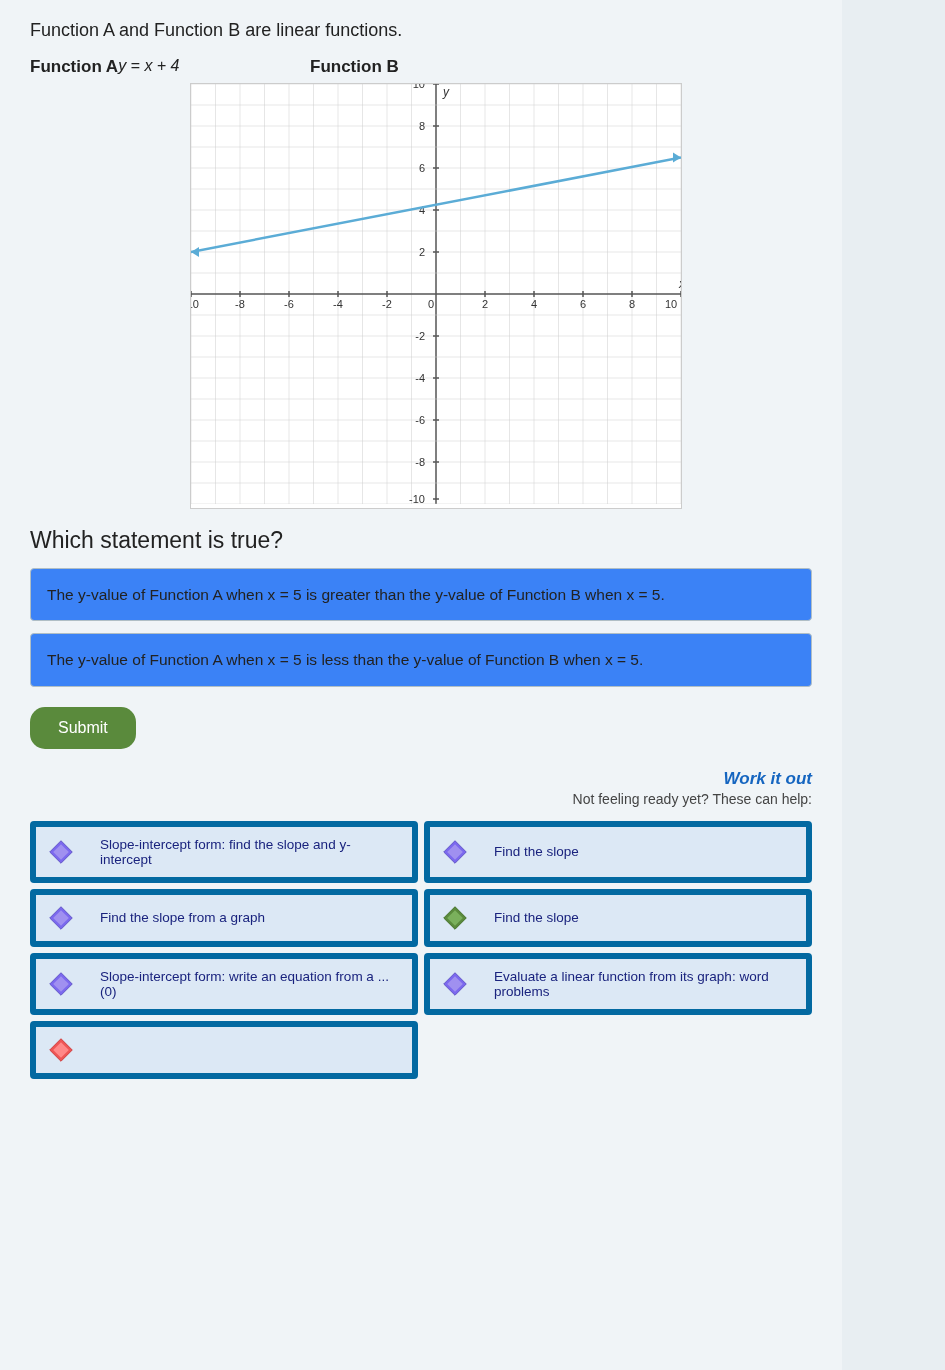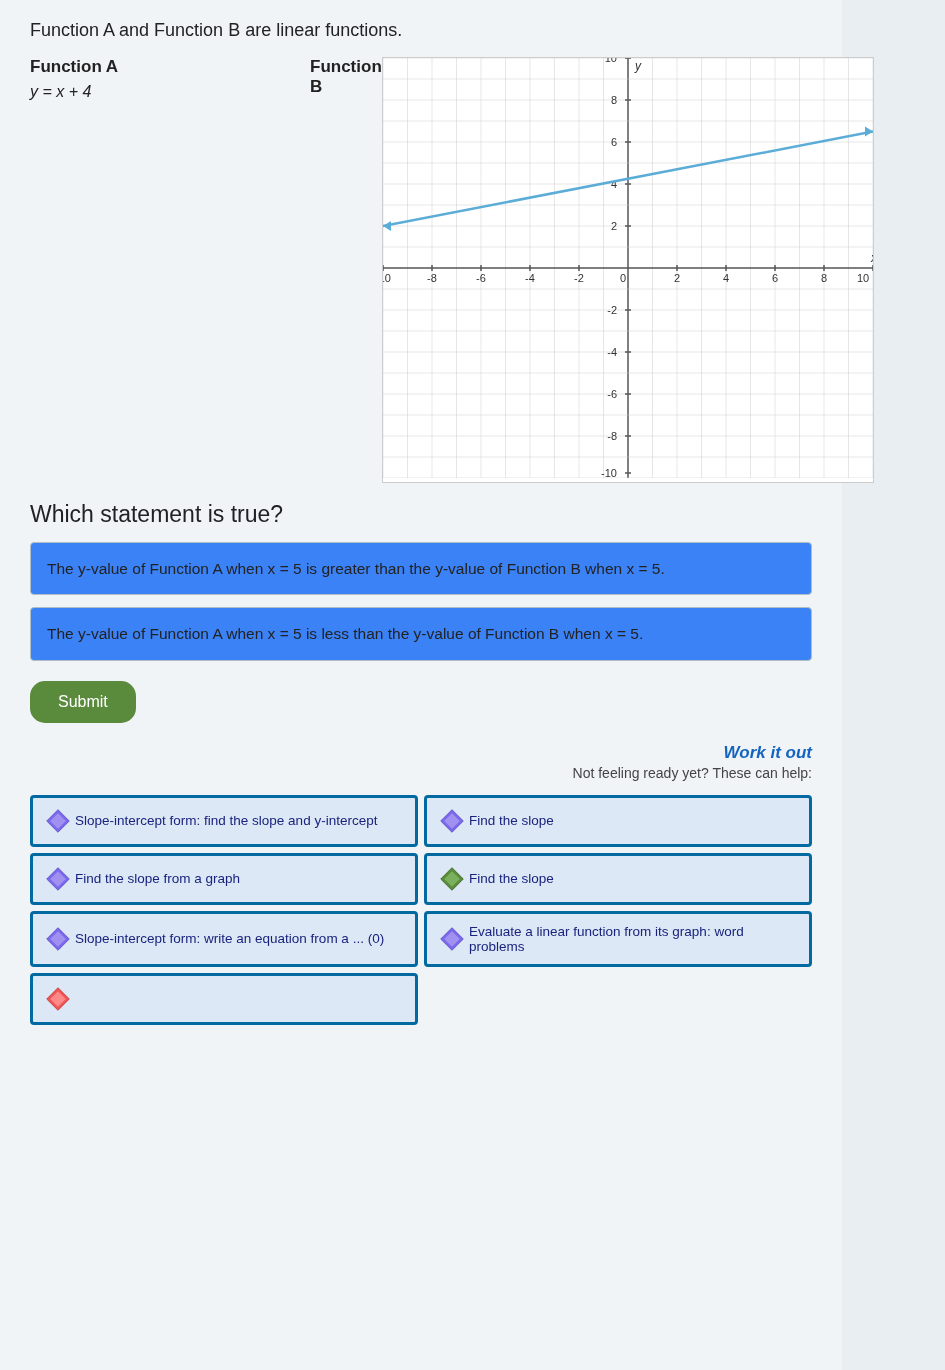"Function A" .function-a-section { flex-direction: column -> row; justify-content: center -> none }
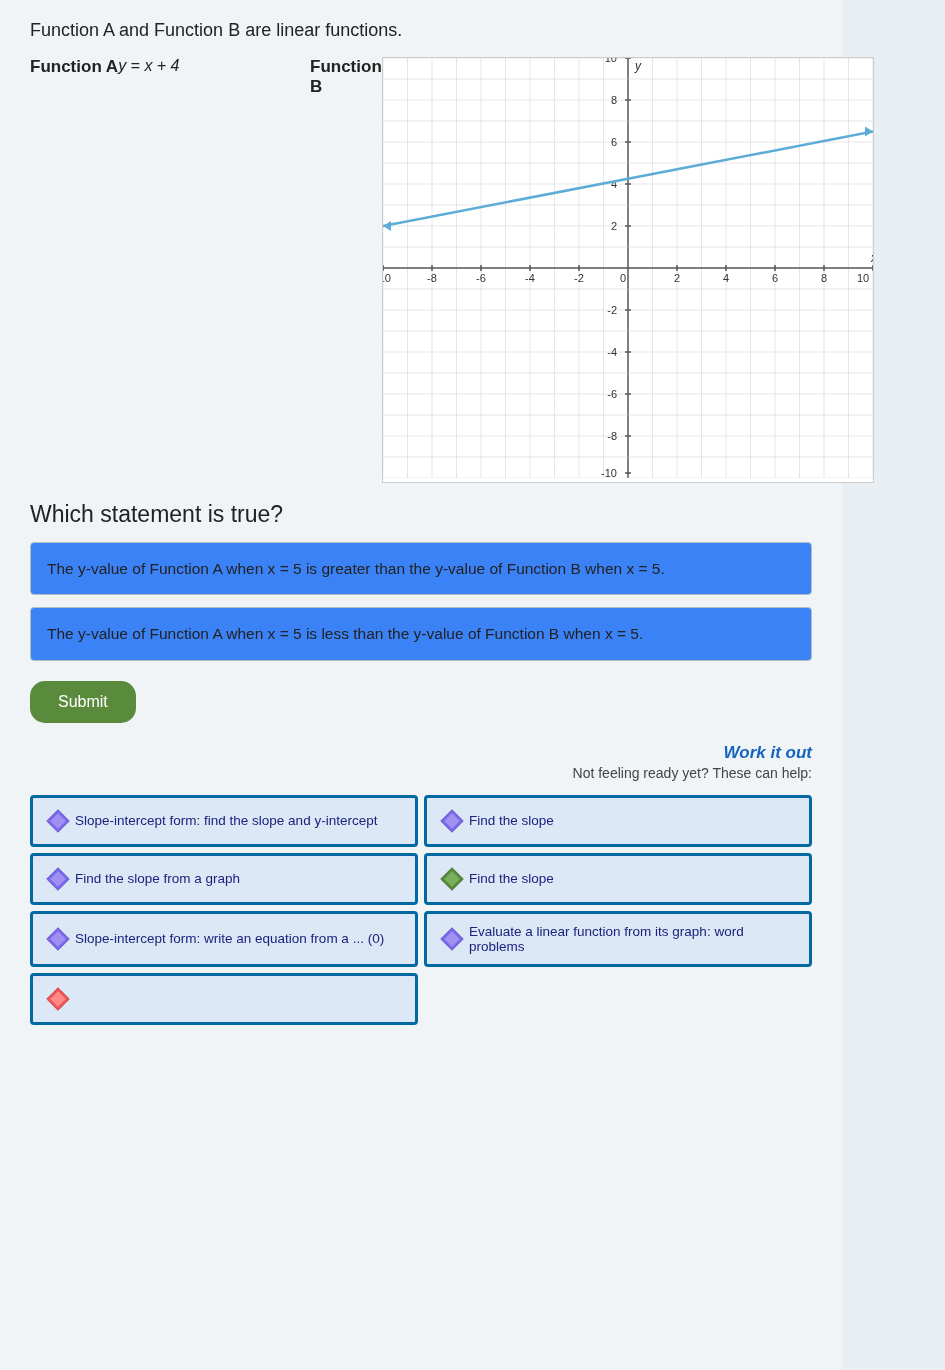"Function B" .function-b-section { flex-direction: row -> column }
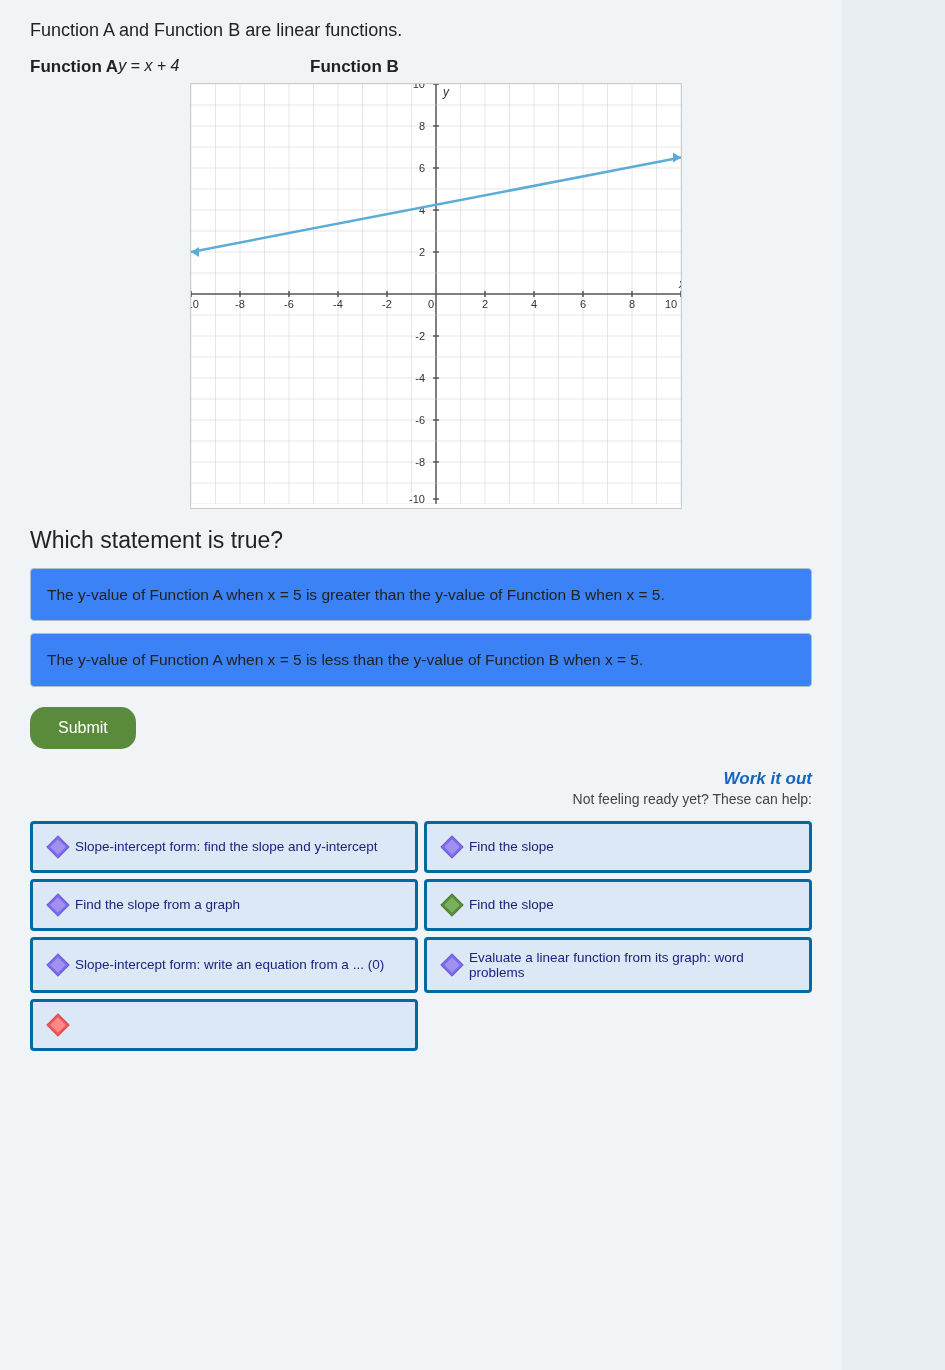"Slope-intercept form: find the slope" .help-item { border: 3px solid #0369a1 -> 6px solid #0369a1; gap: 4px -> 26px }
